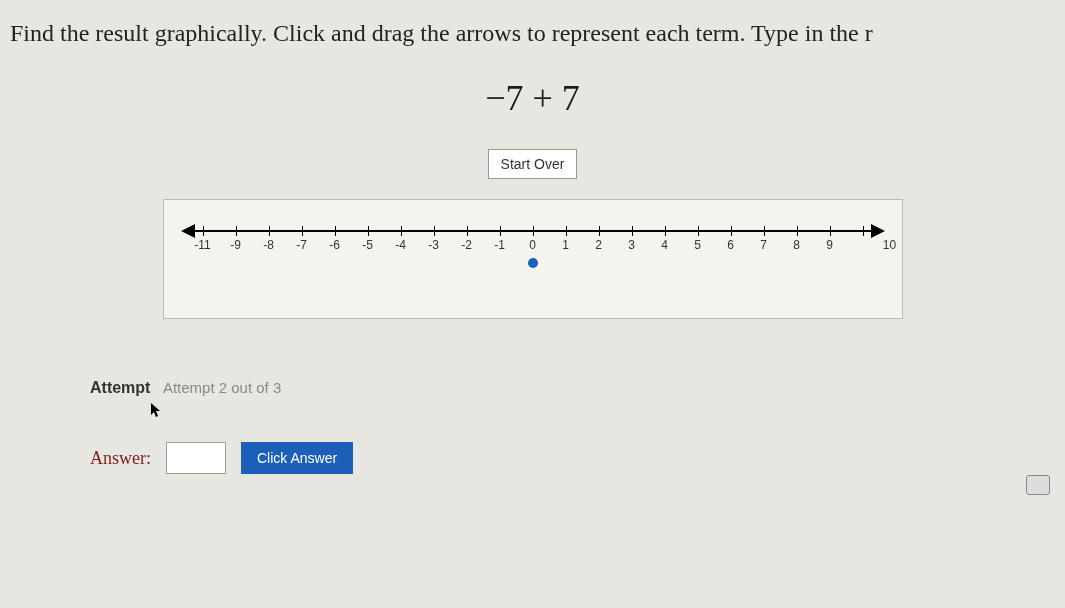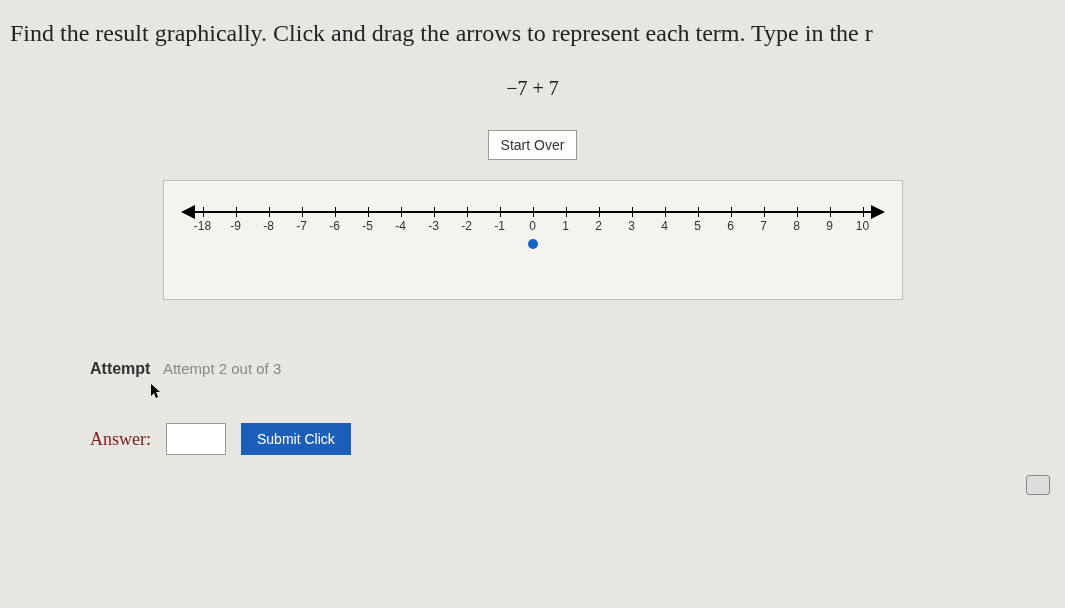"−7 + 7" .expression { font-size: 20px -> 36px }
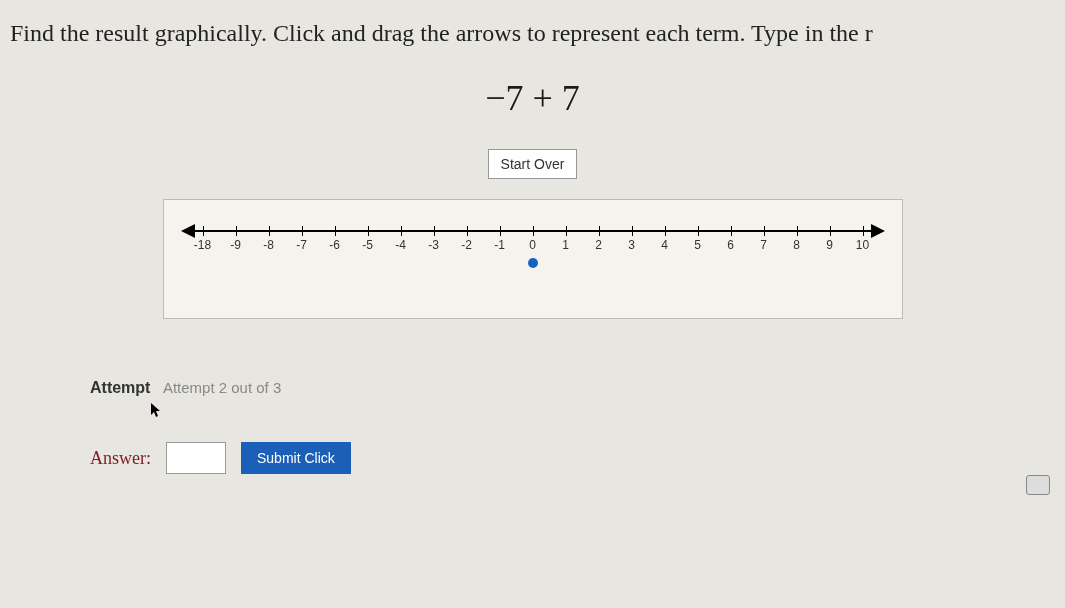"-18" div.tick-label { text: -18 -> -11 }
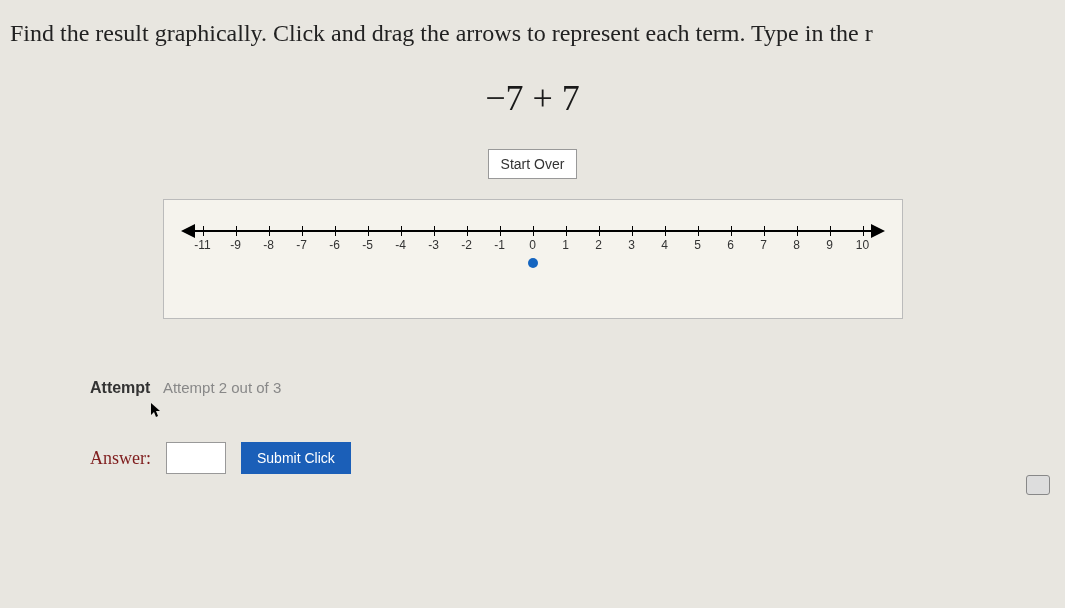"10" div.tick-label { left: 680px -> 707px }
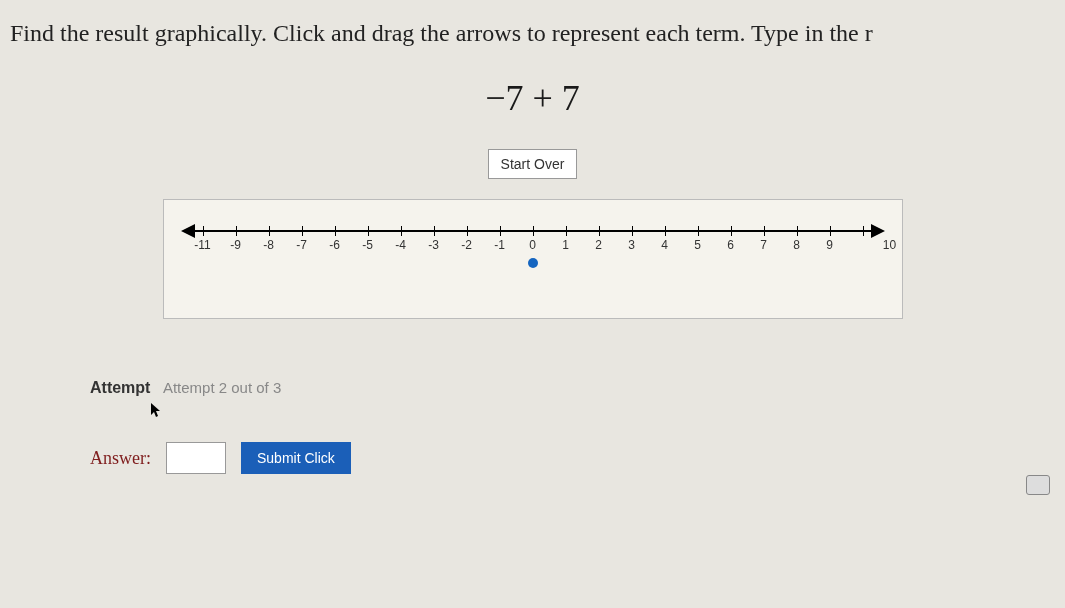"Submit Click" button.submit-btn { text: Submit Click -> Click Answer }
